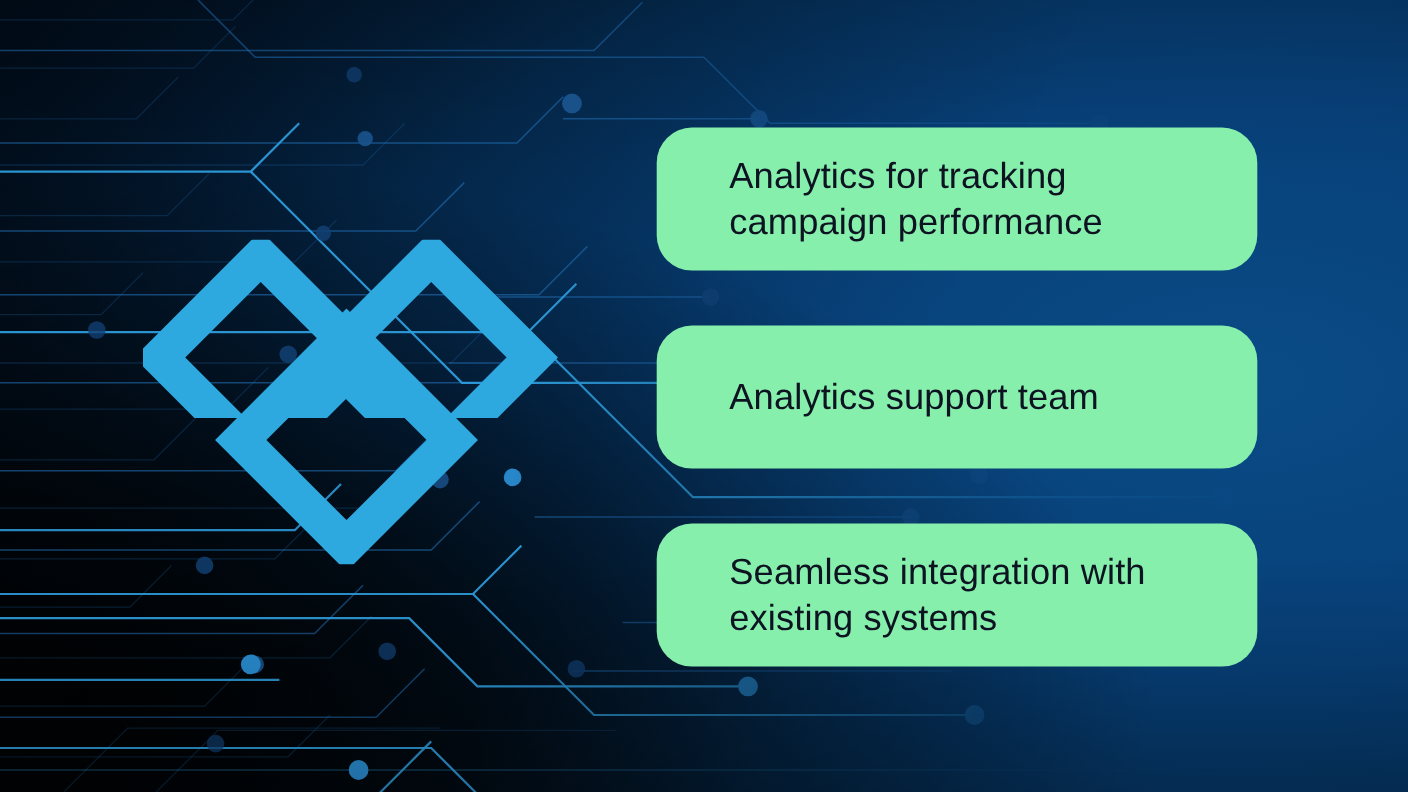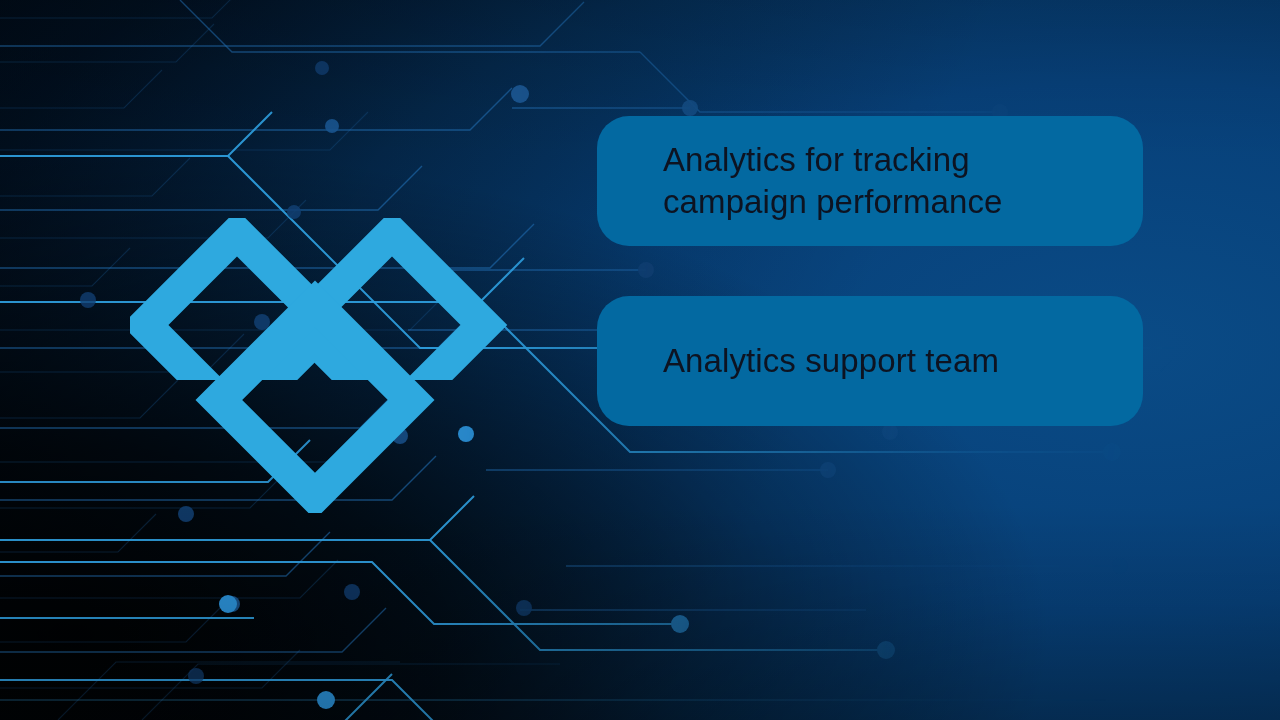"Analytics for tracking" .card { background: #0369a1 -> #86efac }
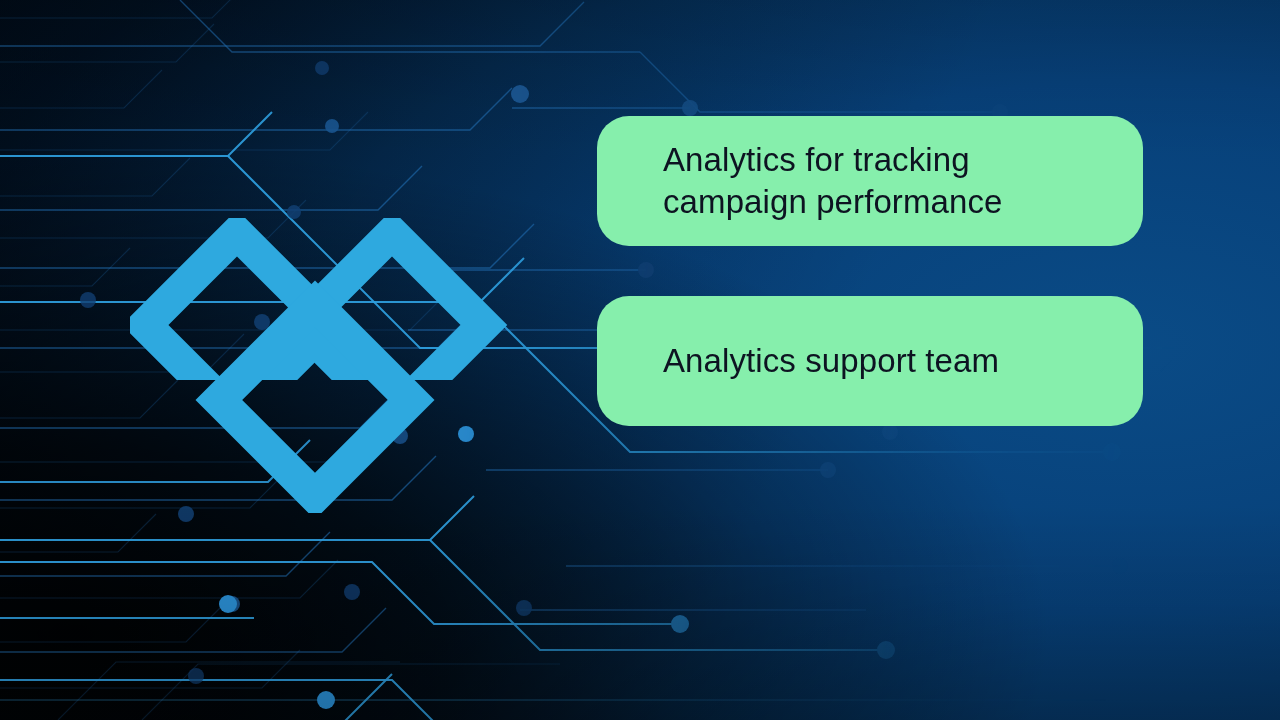"Seamless integration with" div.card { html: none -> <div> <div>Seamless integration with existing systems</div> </div> }
